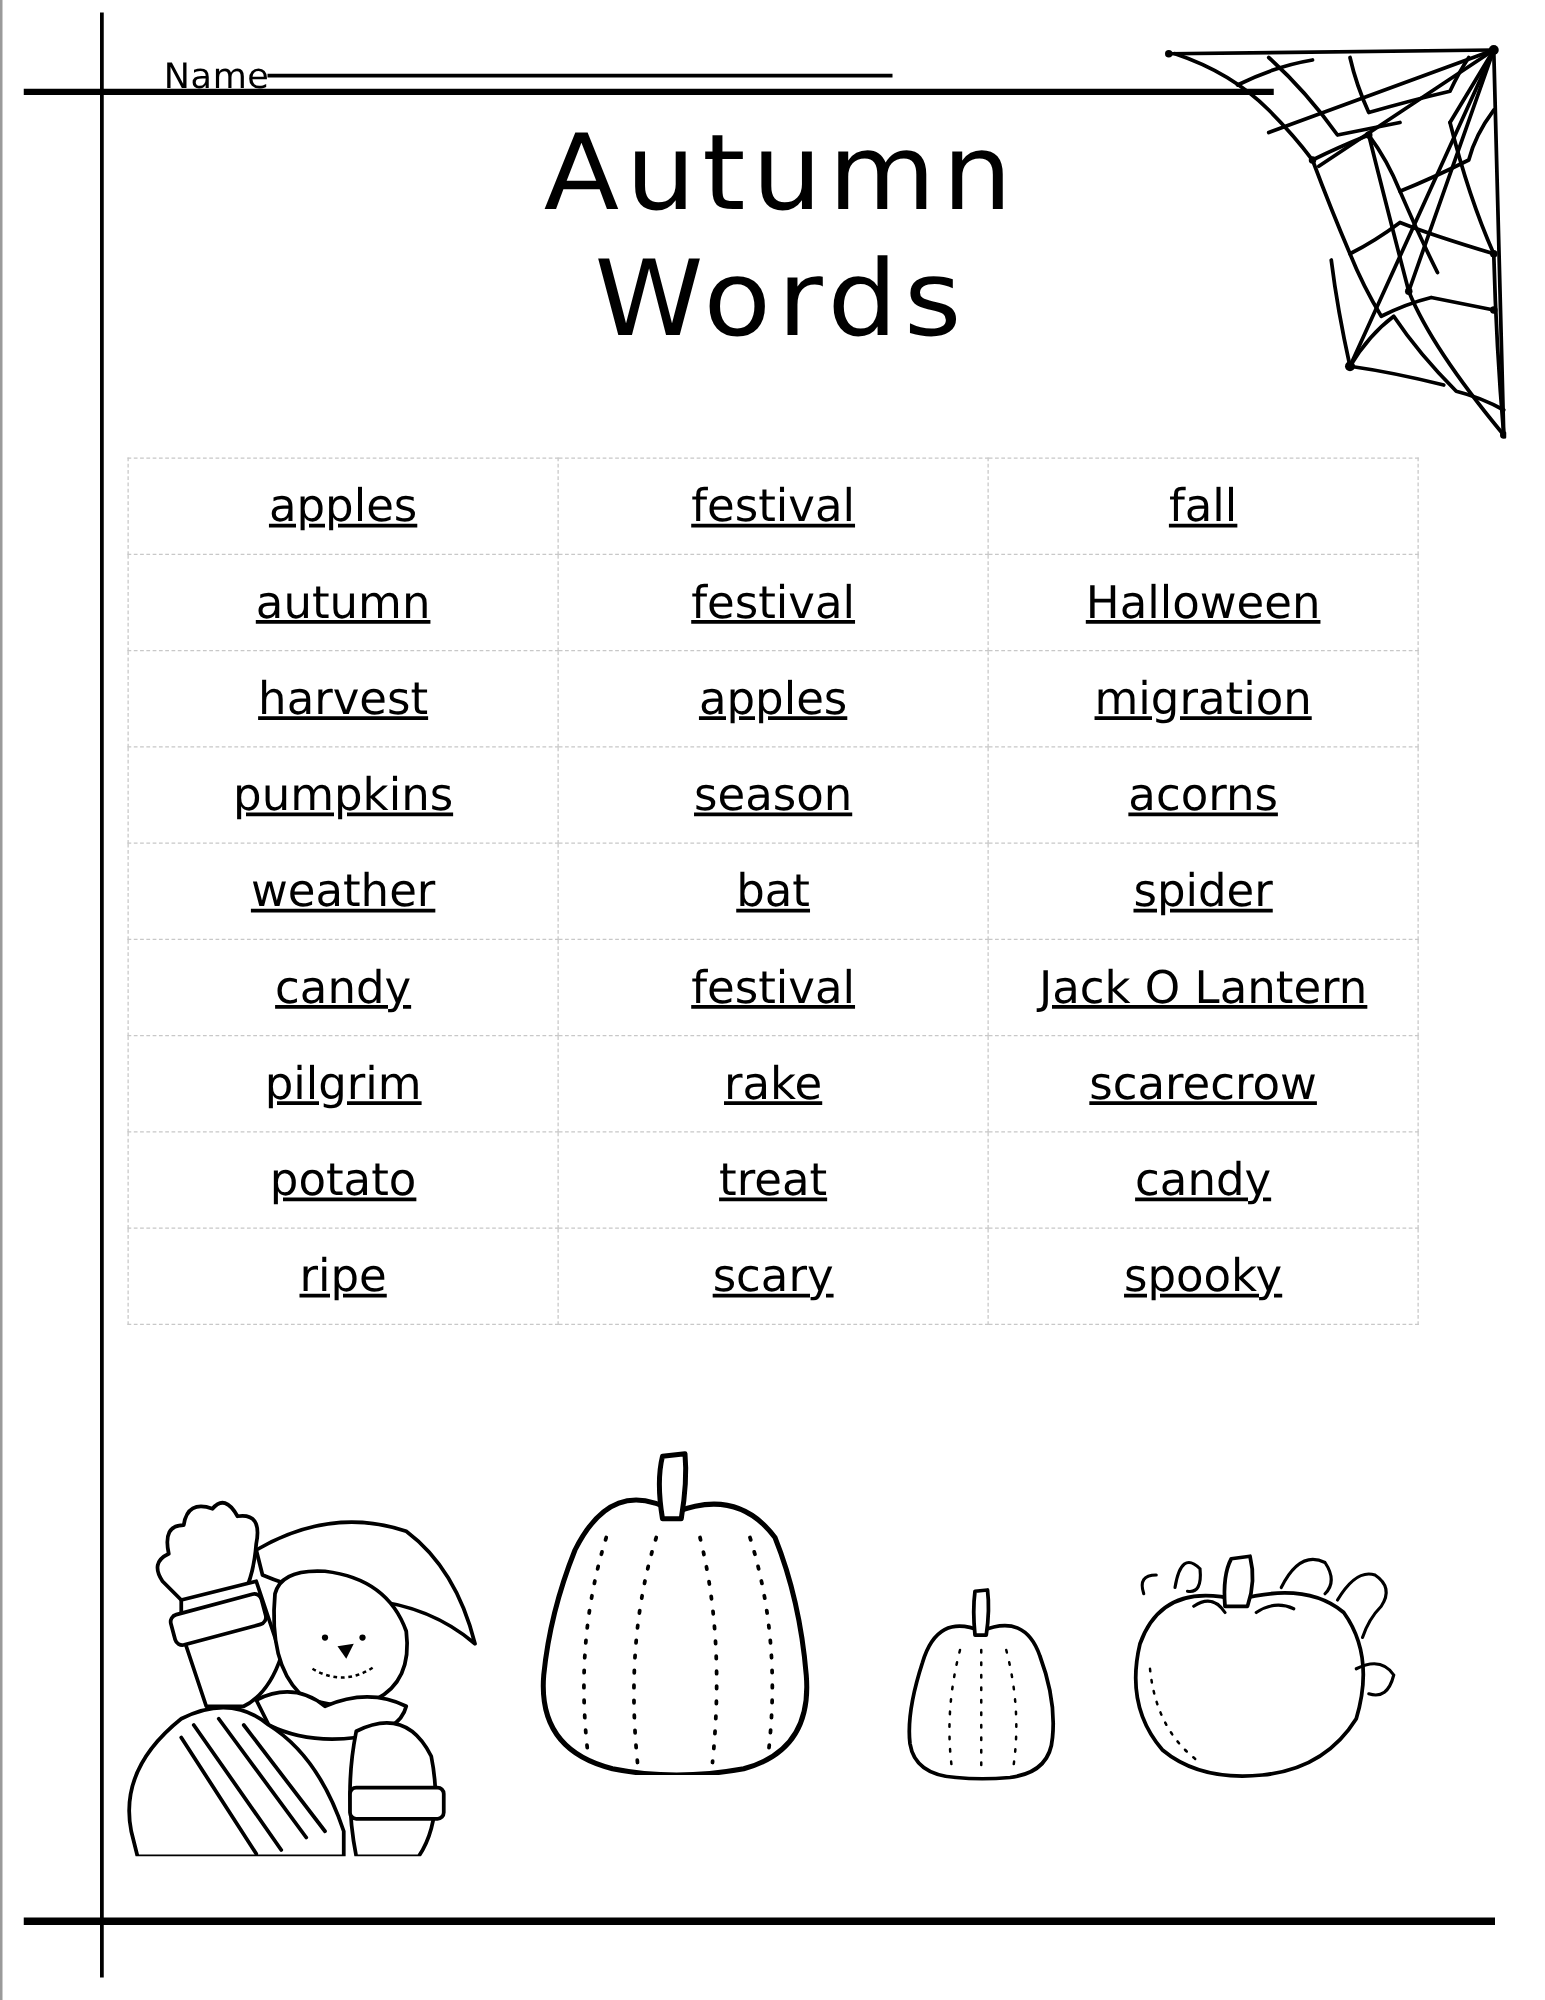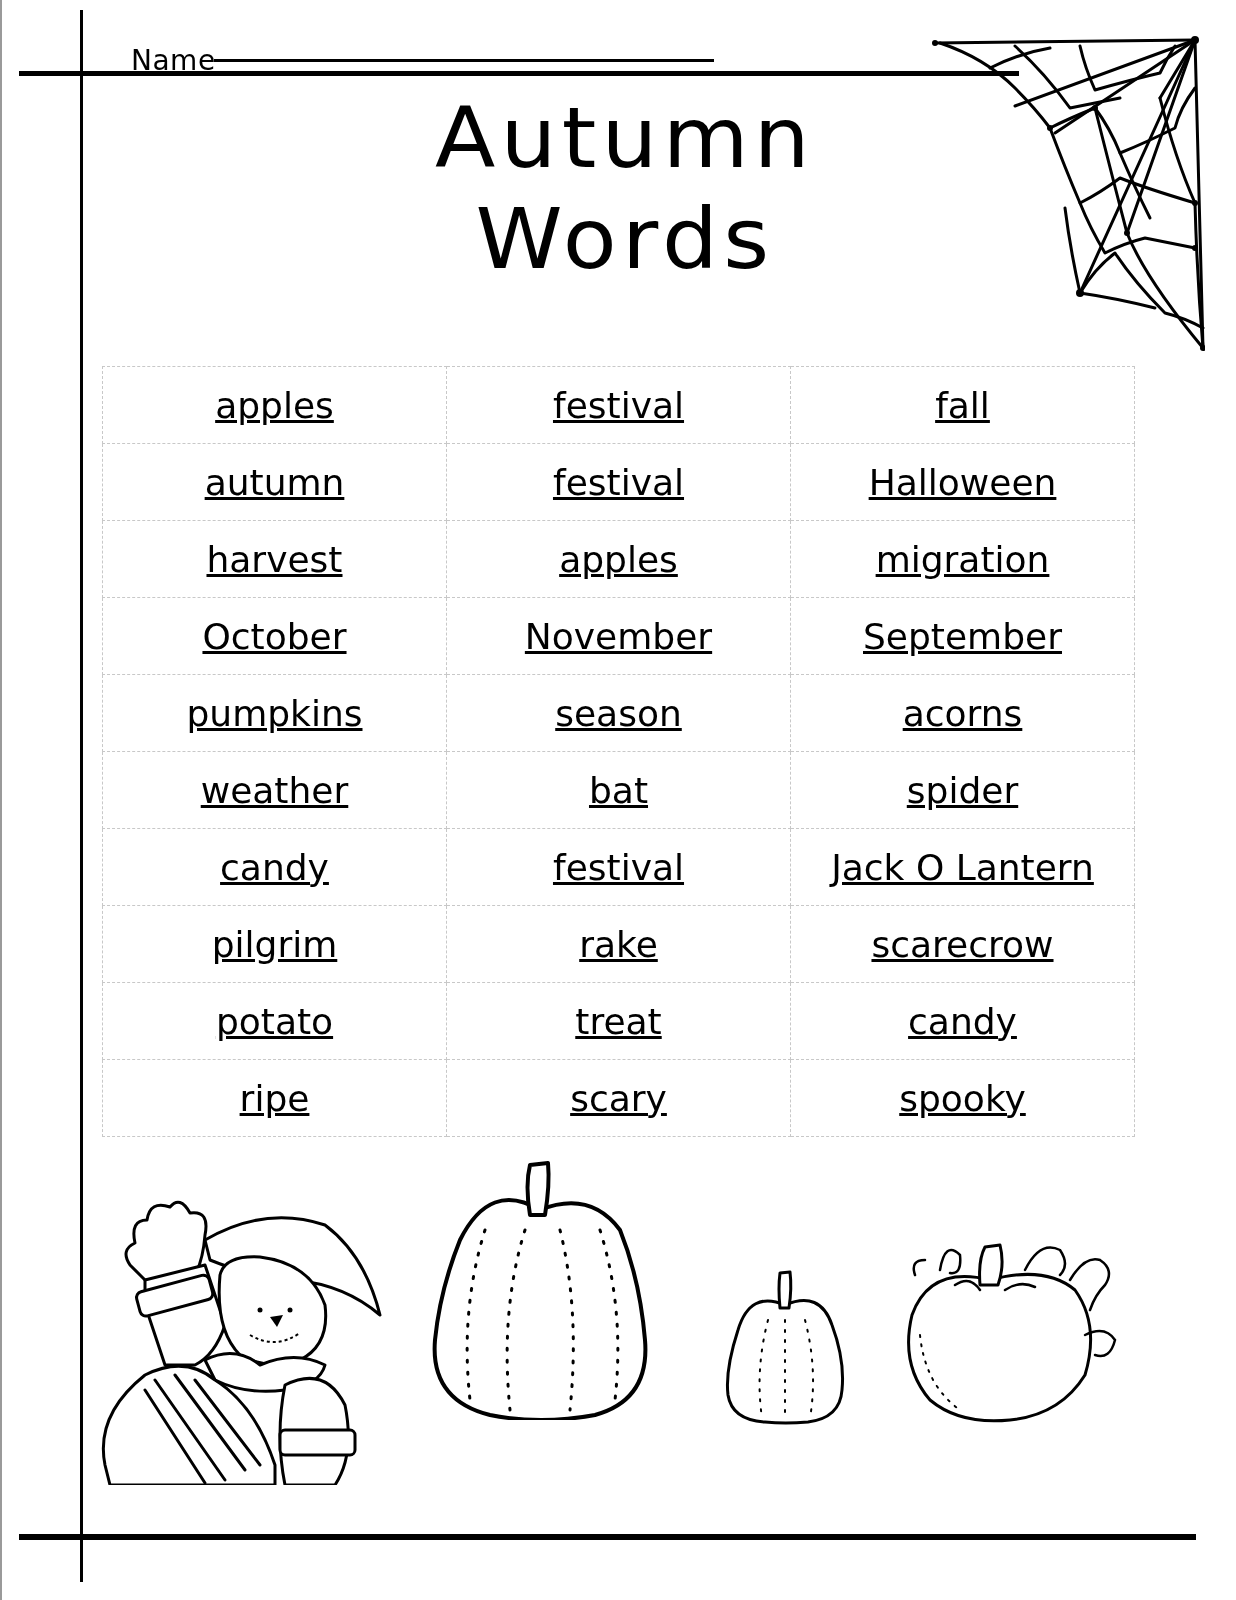"October" tr { html: <tr> <td>October</td> <td>November</td> <td>September</td> </tr> -> none }
